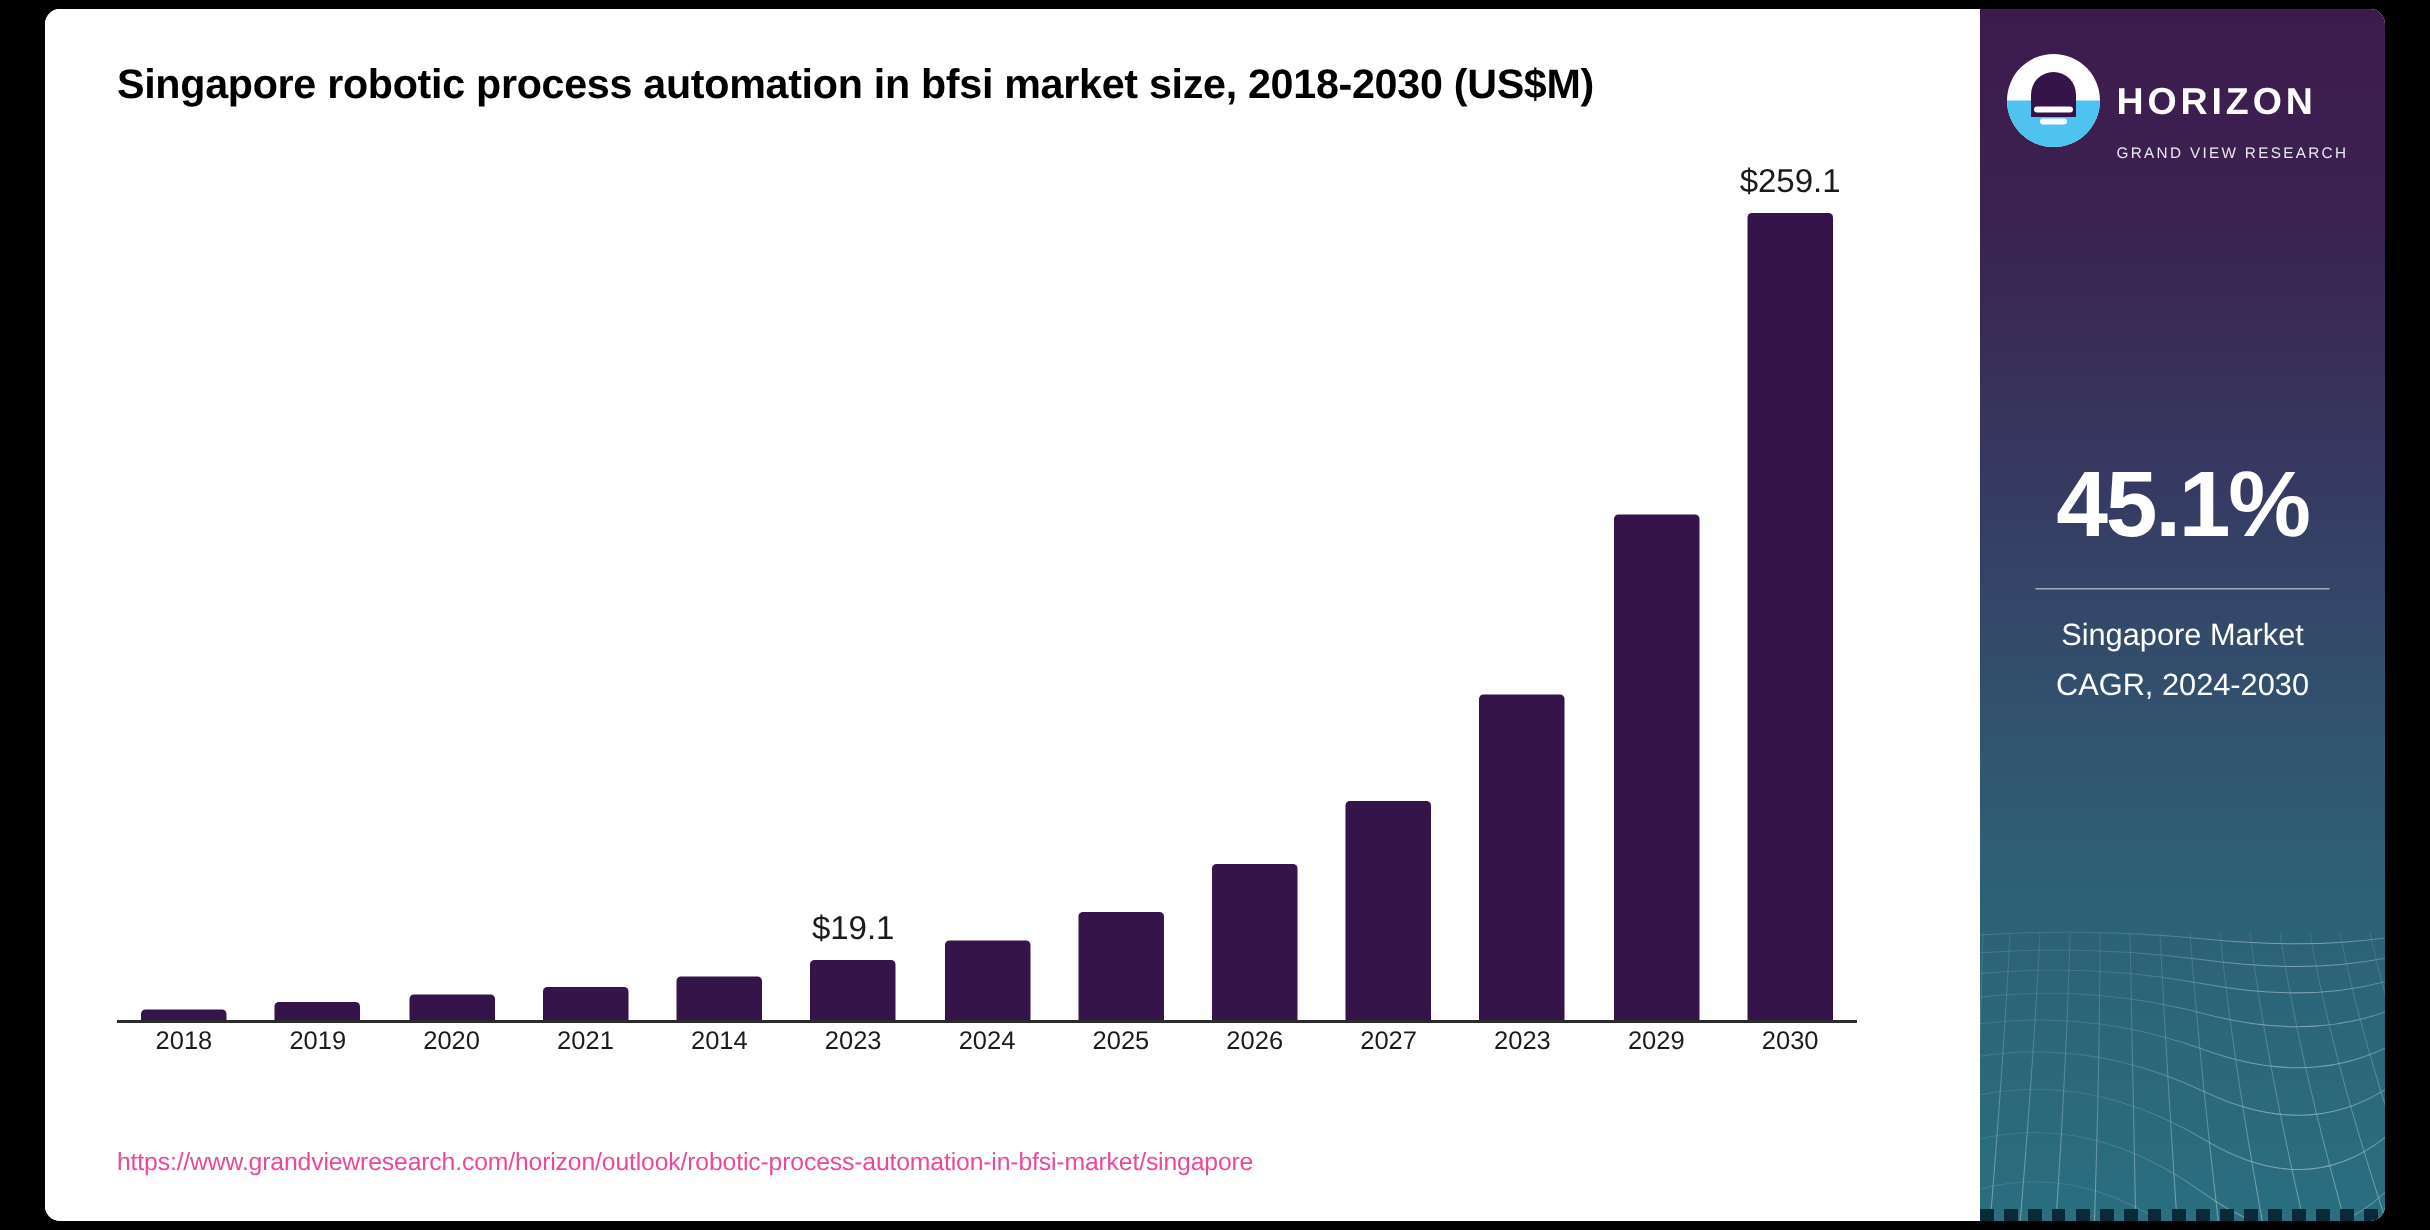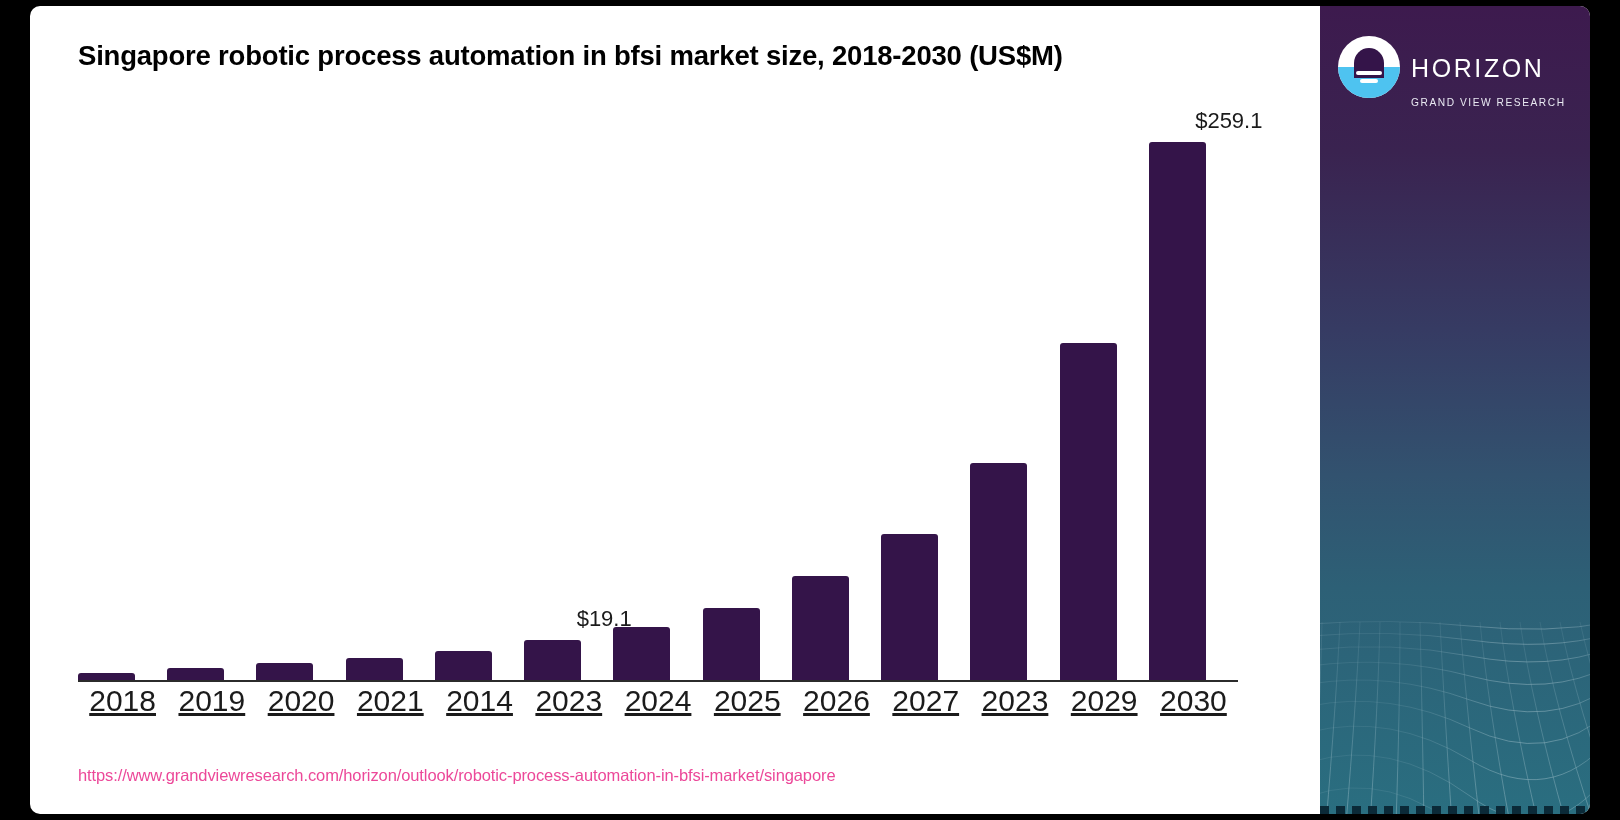"Singapore robotic process automation in" .chart-panel { border-radius: 23px -> none }
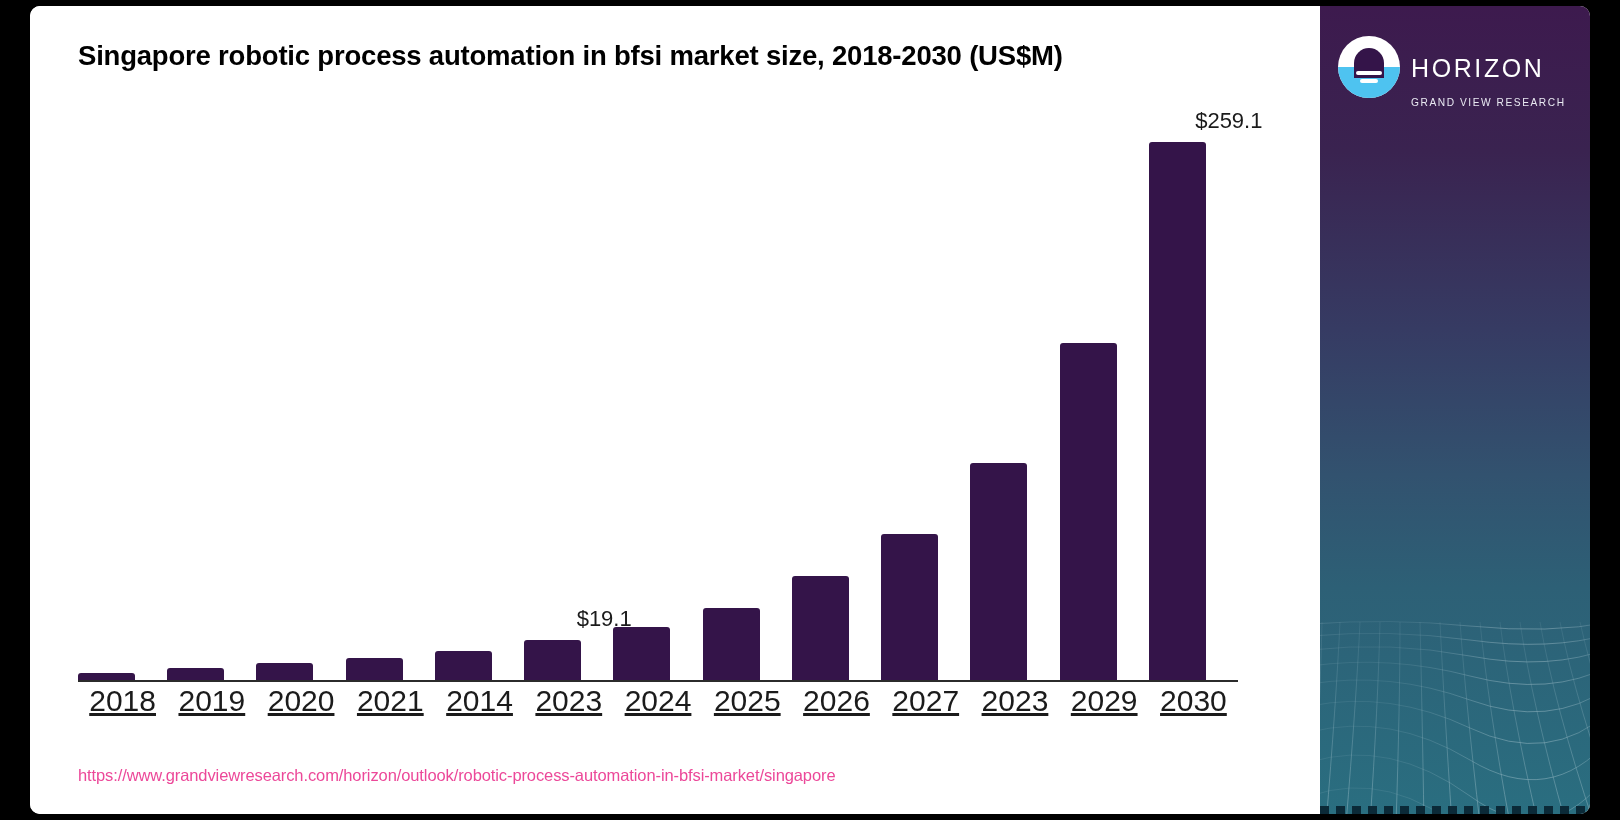"HORIZON" .logo-word { font-weight: normal -> bold }
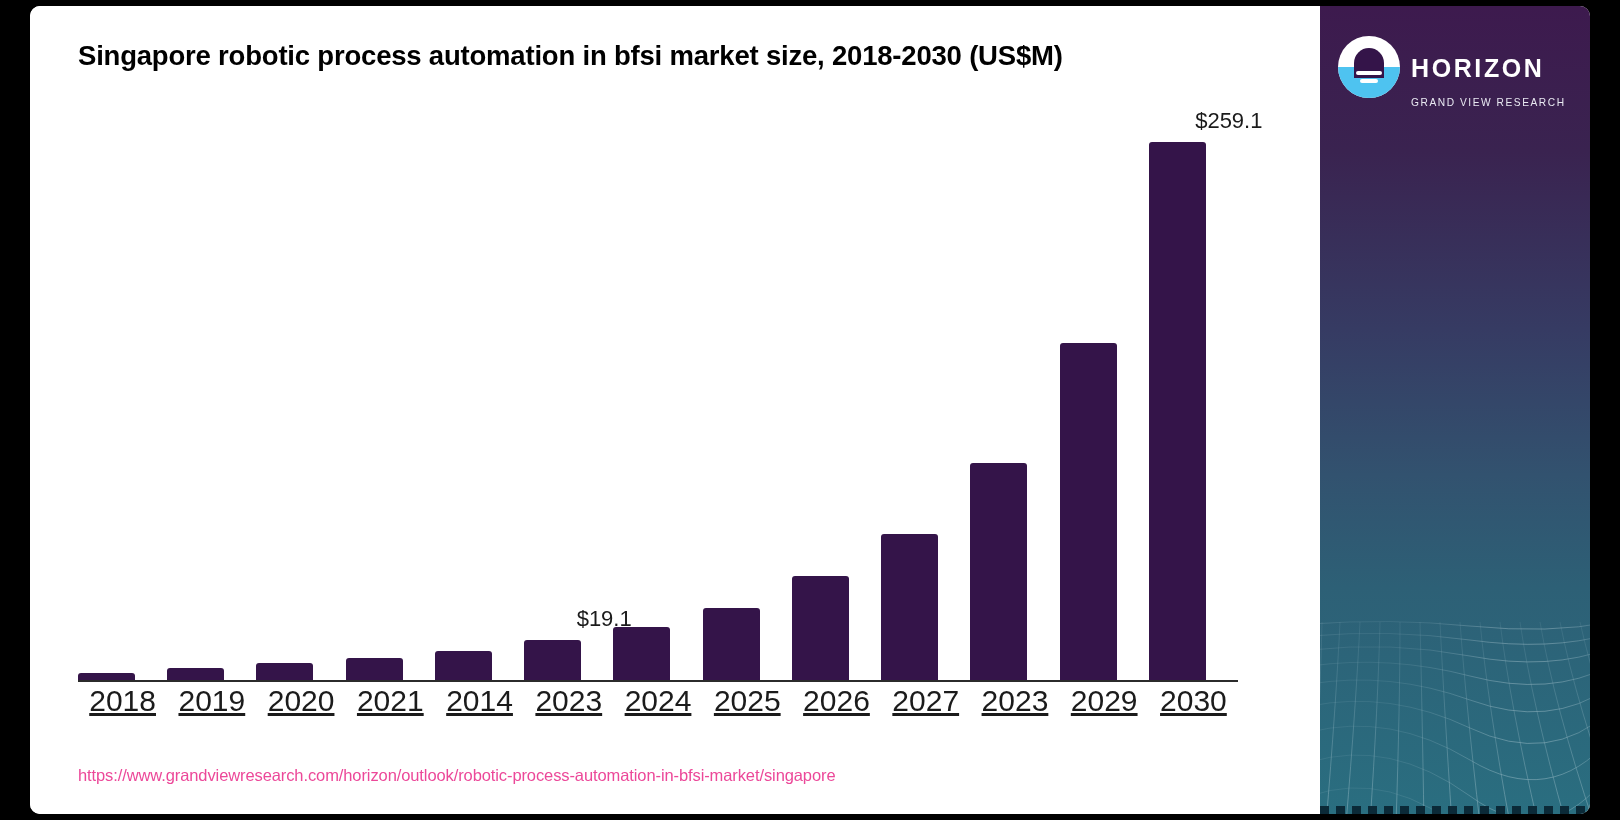"$259.1" .bar-slot { align-items: none -> center }
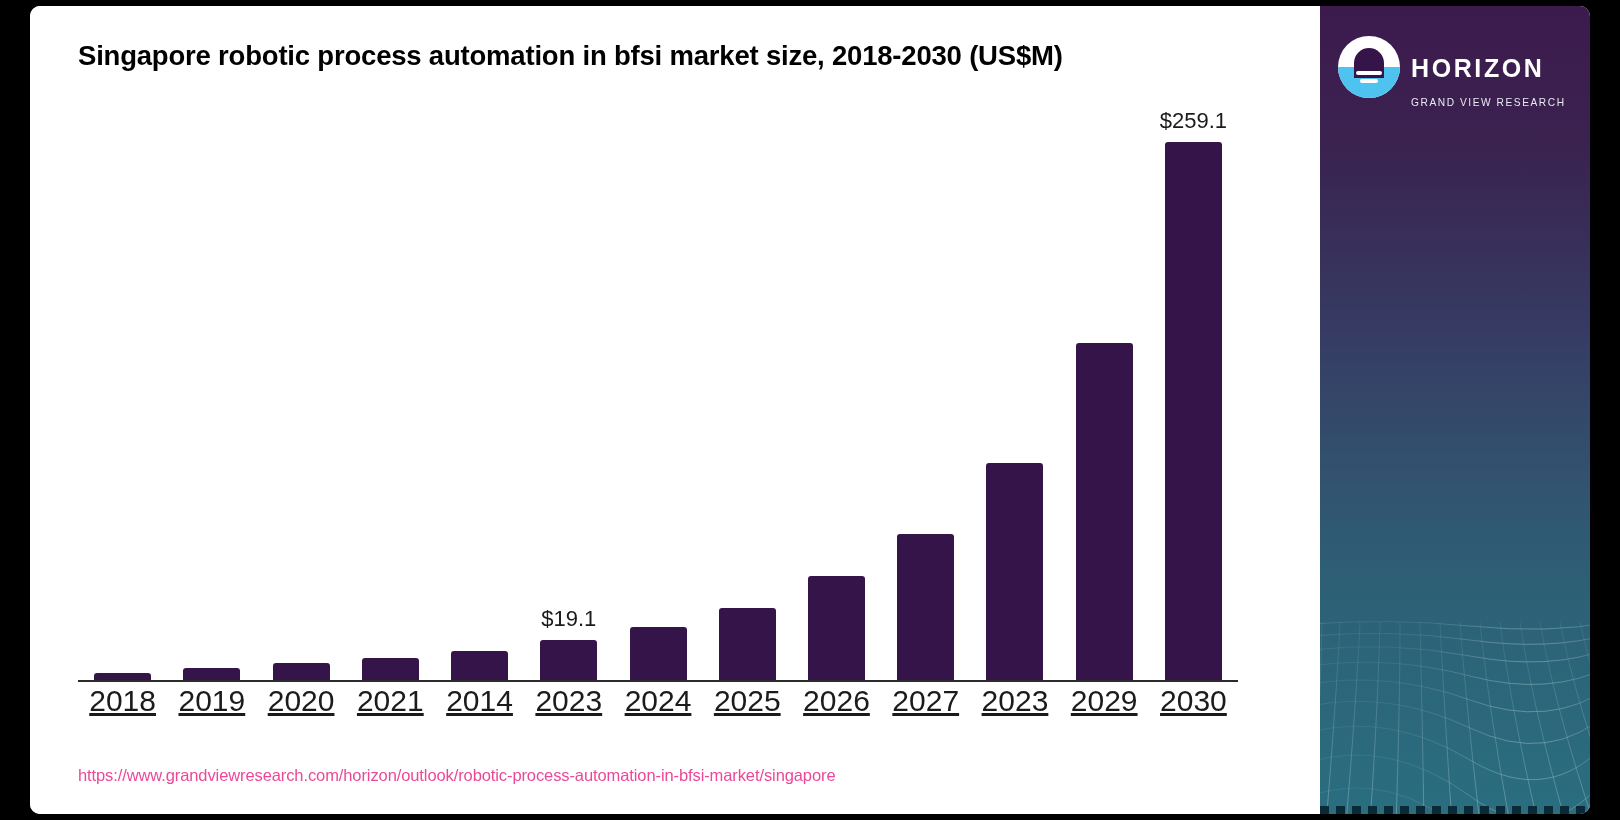"45.1%" div.stat-block { html: none -> <div> <div>45.1%</div> <div></div> <div> <div>Singapore Market</div> <div>CAGR, 2024-2030</div> </div> </div> }
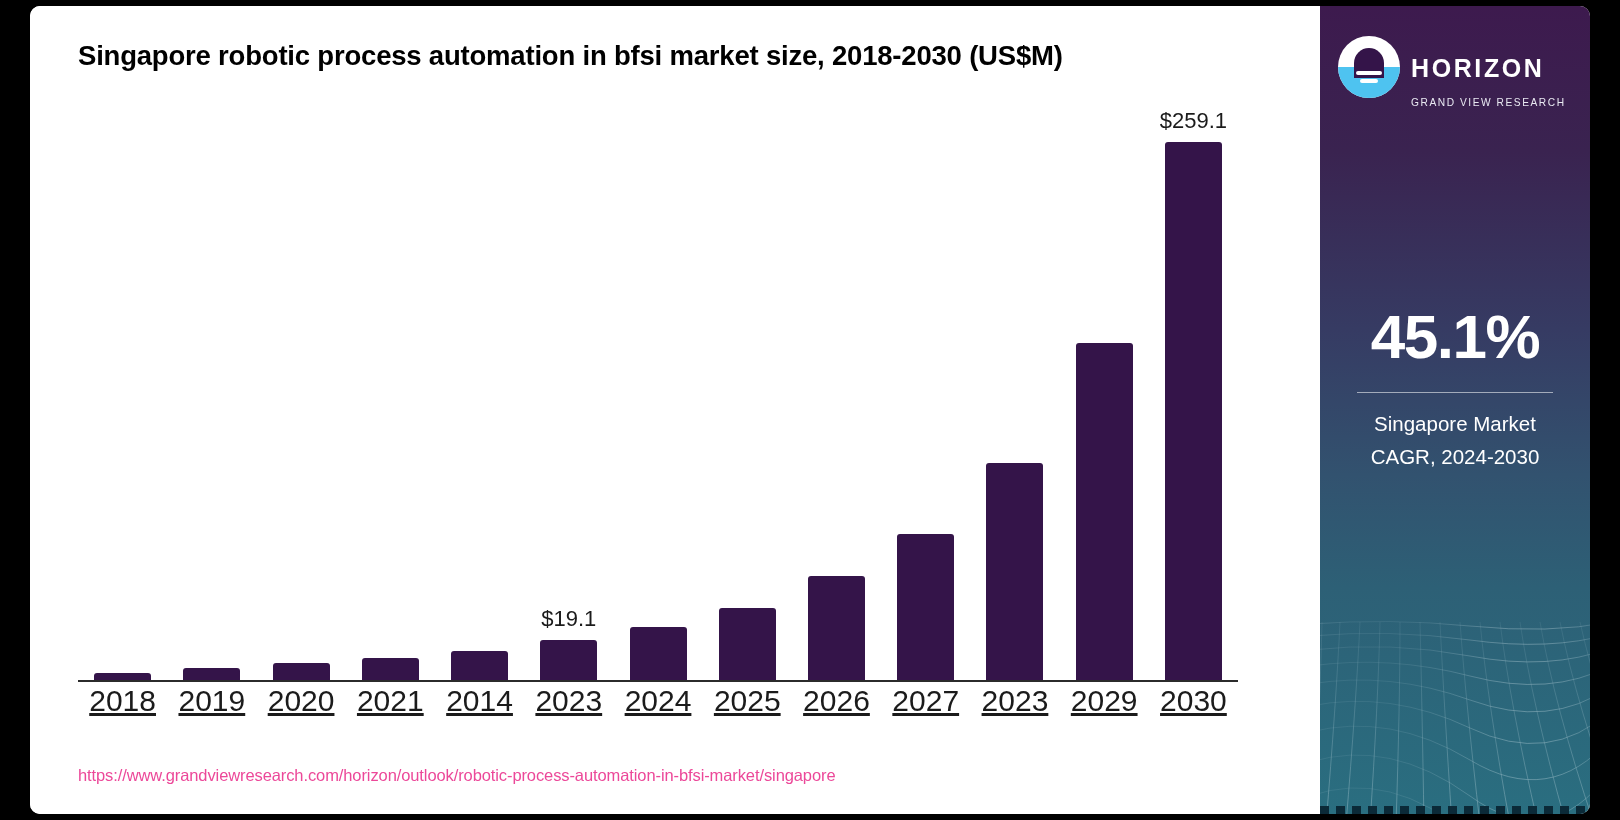"2018" .x-tick { font-size: 30px -> 17px; text-decoration: underline -> none }
